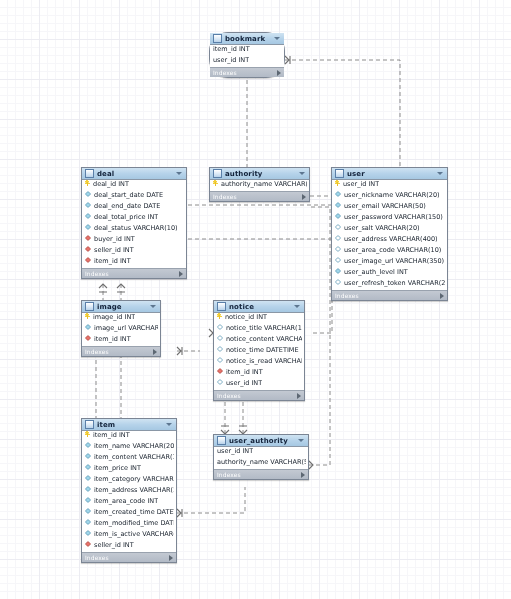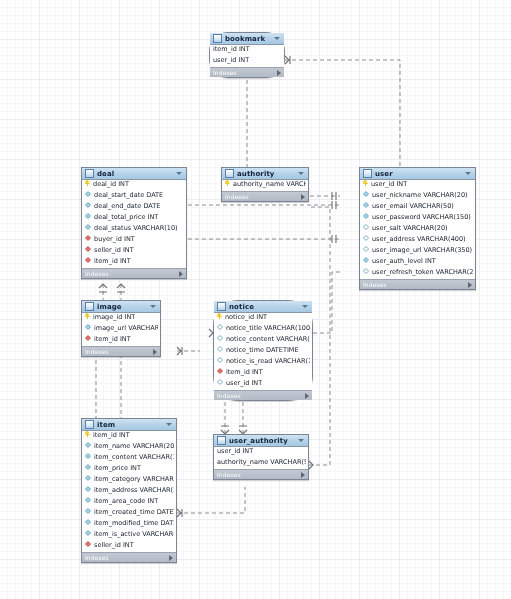"authority" div.tbl { margin-left: 12px -> none; width: 88px -> 101px }
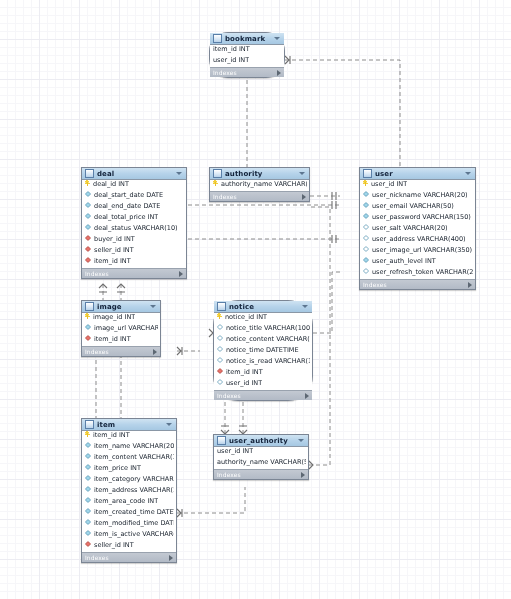"user" div.tbl { left: 359px -> 331px }
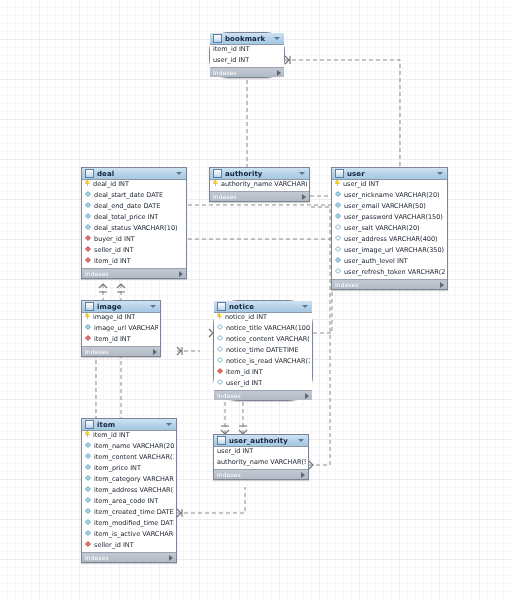"user_area_code VARCHAR(10)" div.row { html: none -> <div> <span></span> <span>user_area_code VARCHAR(10)</span> </div> }
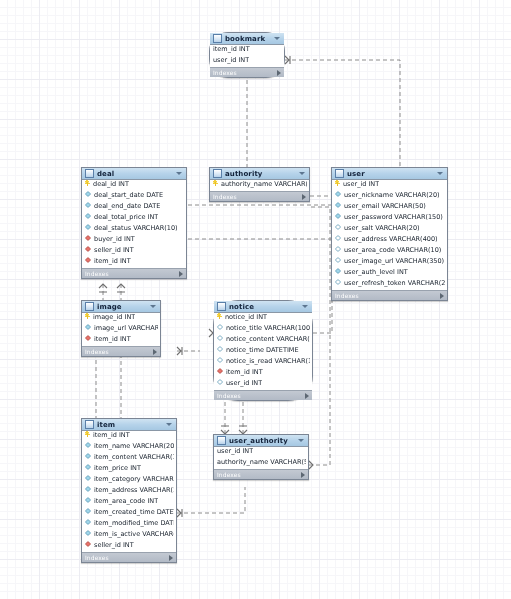"notice" div.tbl { border-radius: 25px -> none; width: 100px -> 92px }
